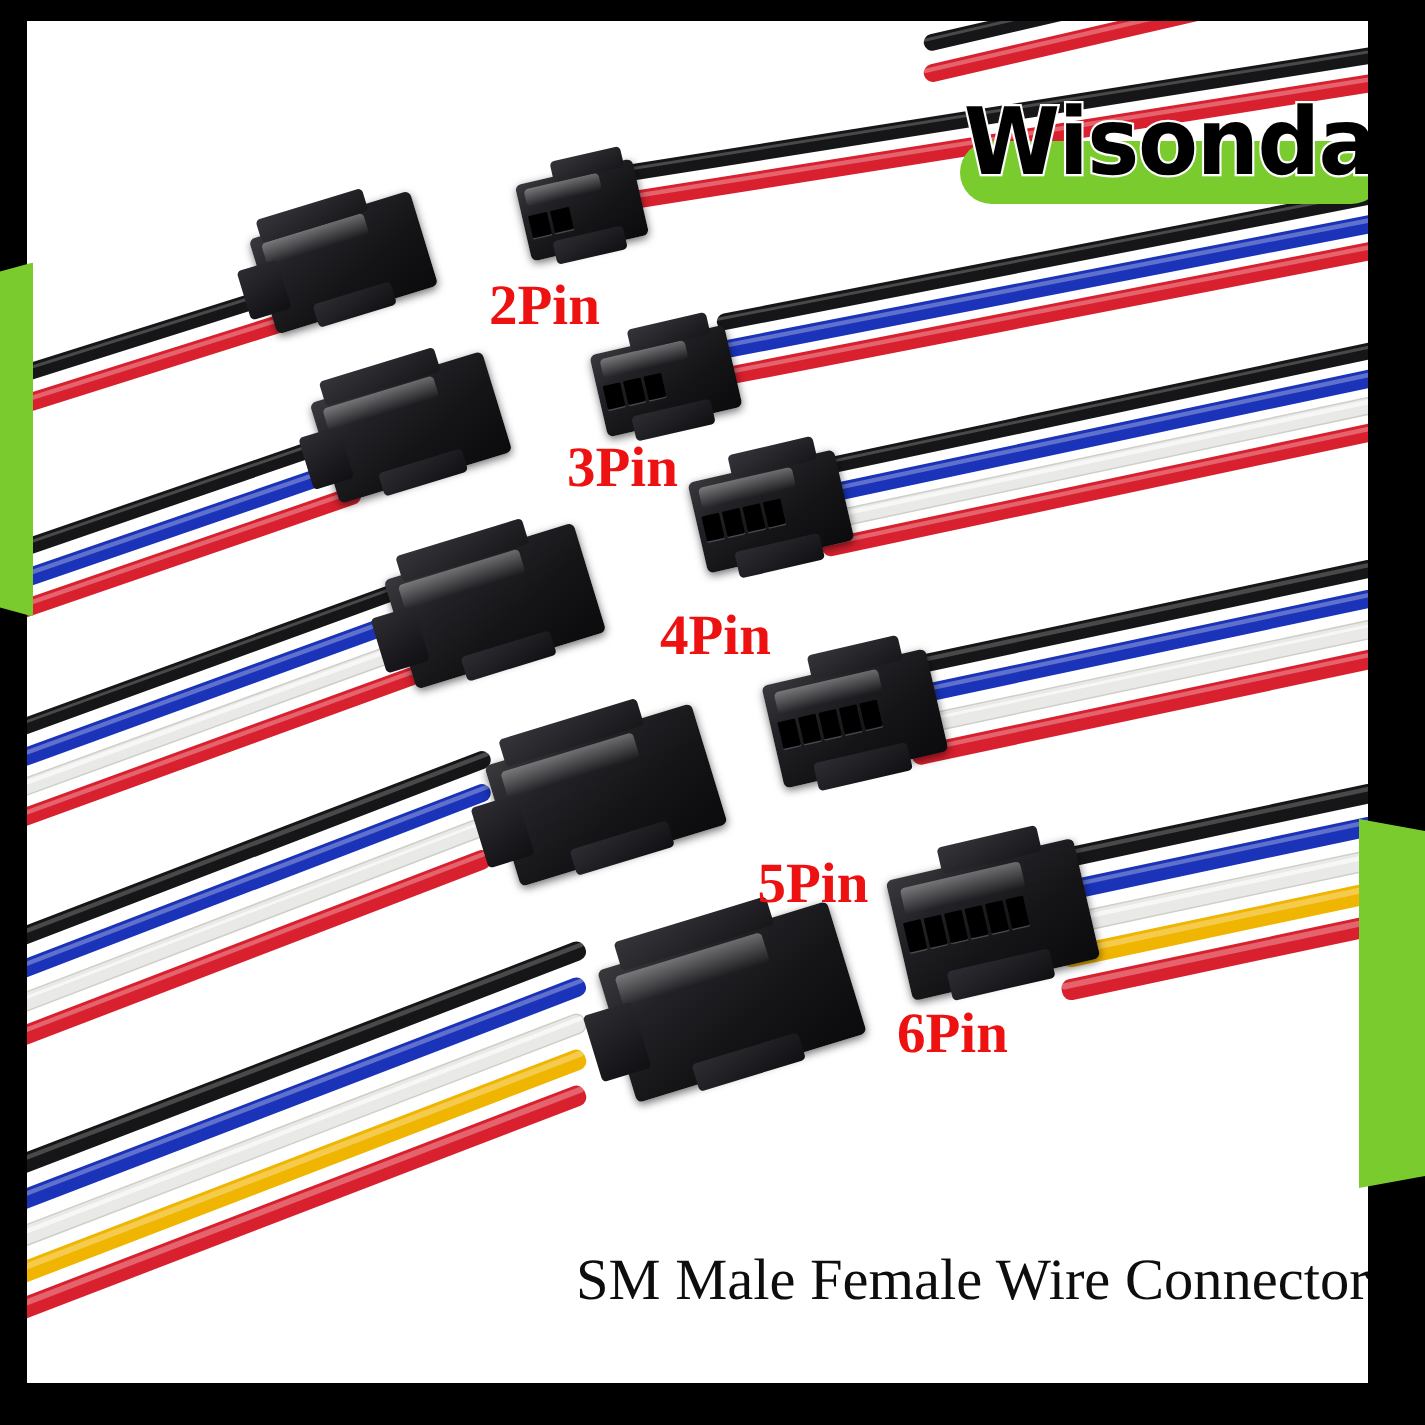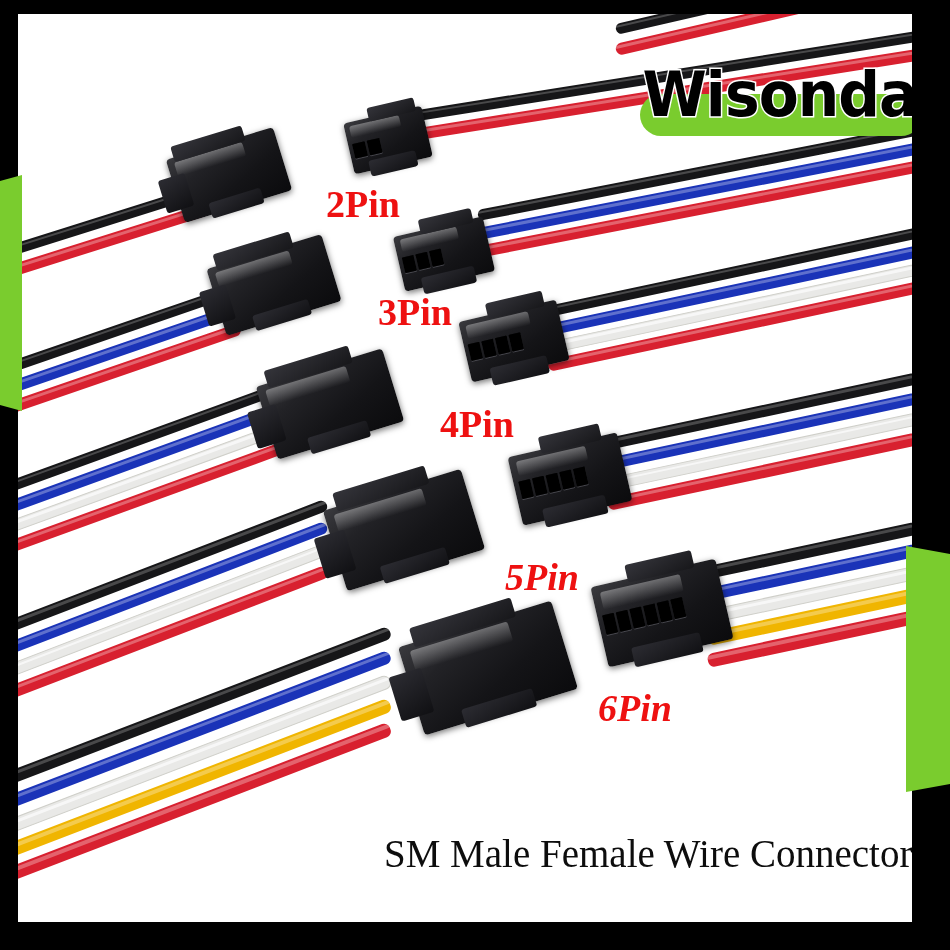"5Pin" div.pin-label { font-style: italic -> none; top: 544px -> 556px }
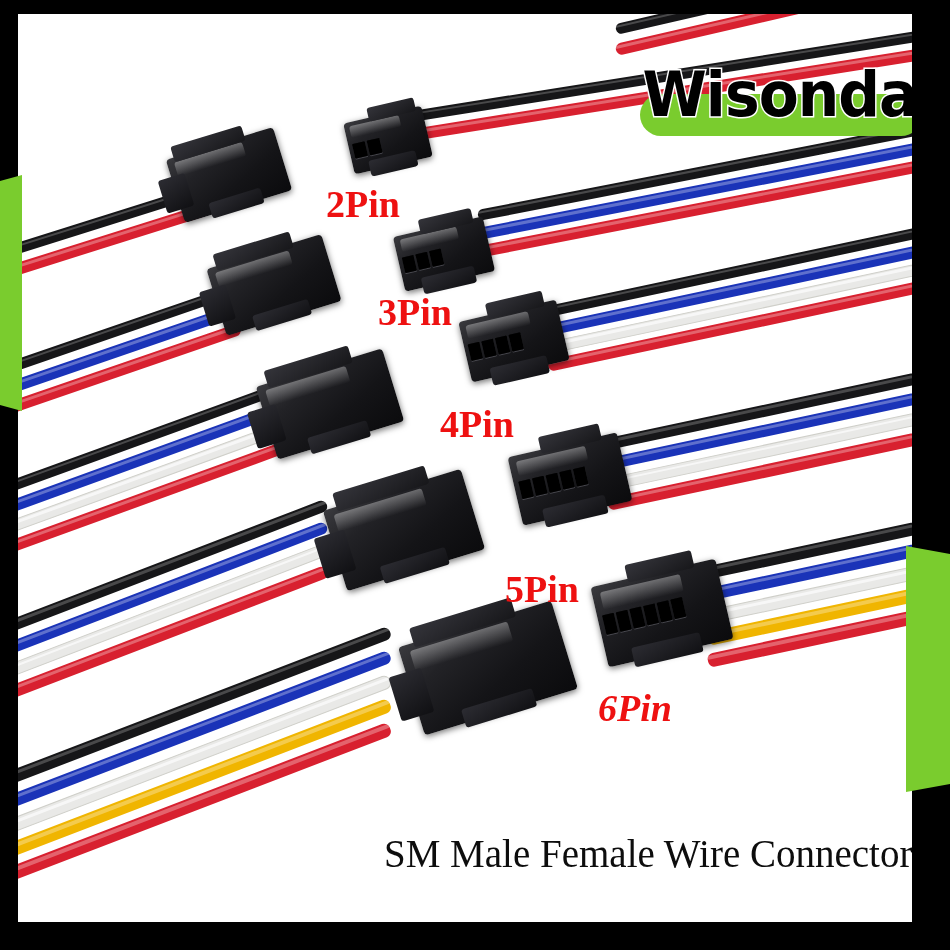"6Pin" div.pin-label { font-style: italic -> none; top: 675px -> 656px }
